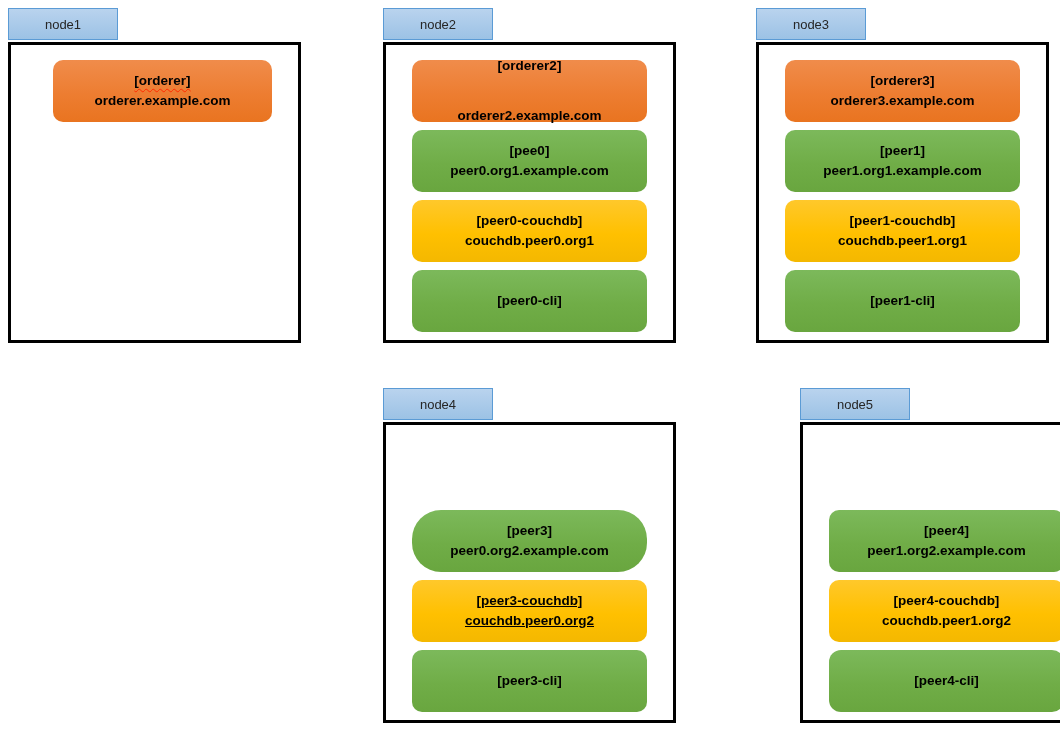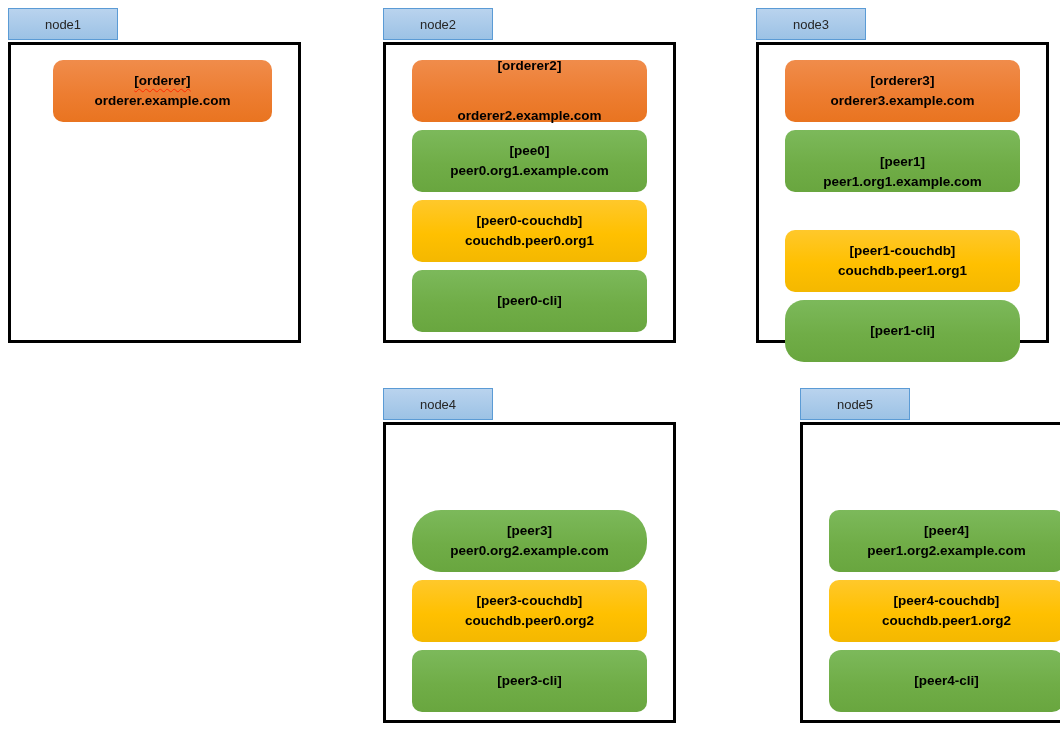"[peer1]" div.service-box { justify-content: flex-end -> none }
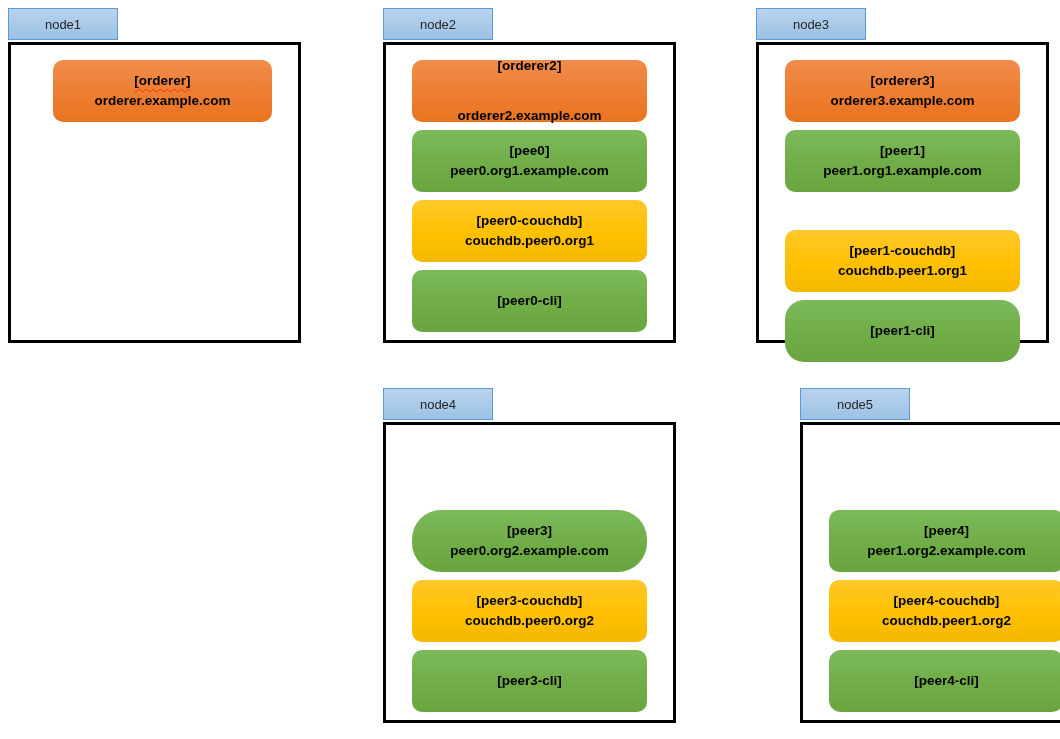"[peer1-couchdb]" div.service-box { margin-top: 30px -> none }
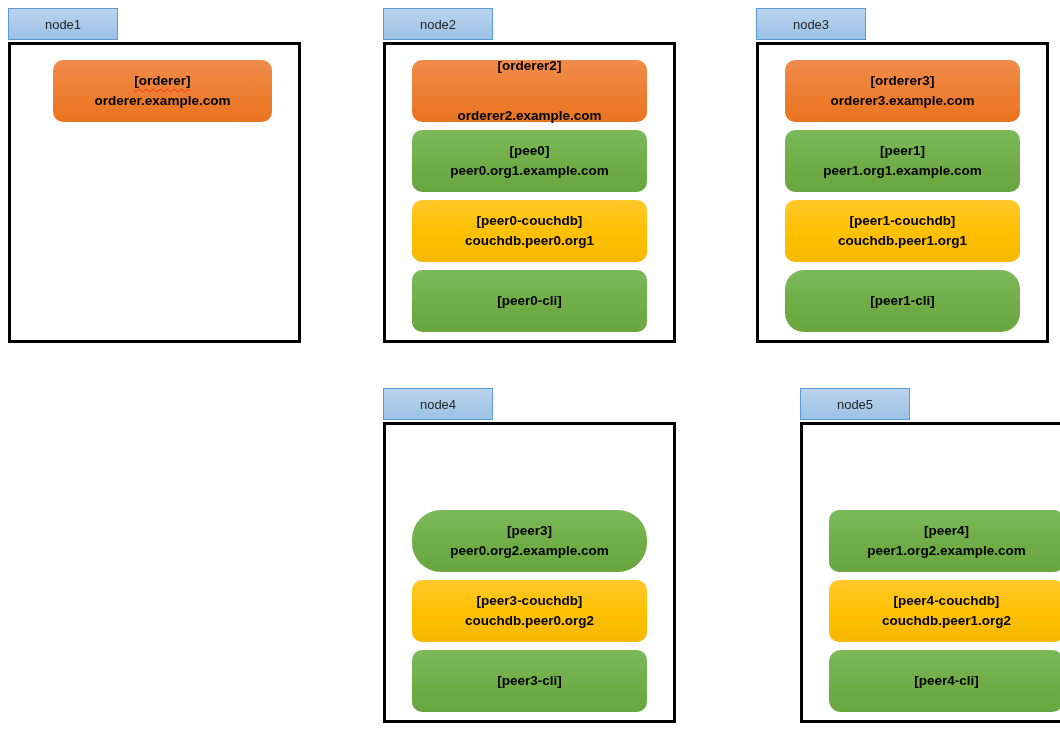"[peer1-cli]" div.service-box { border-radius: 19px -> none }
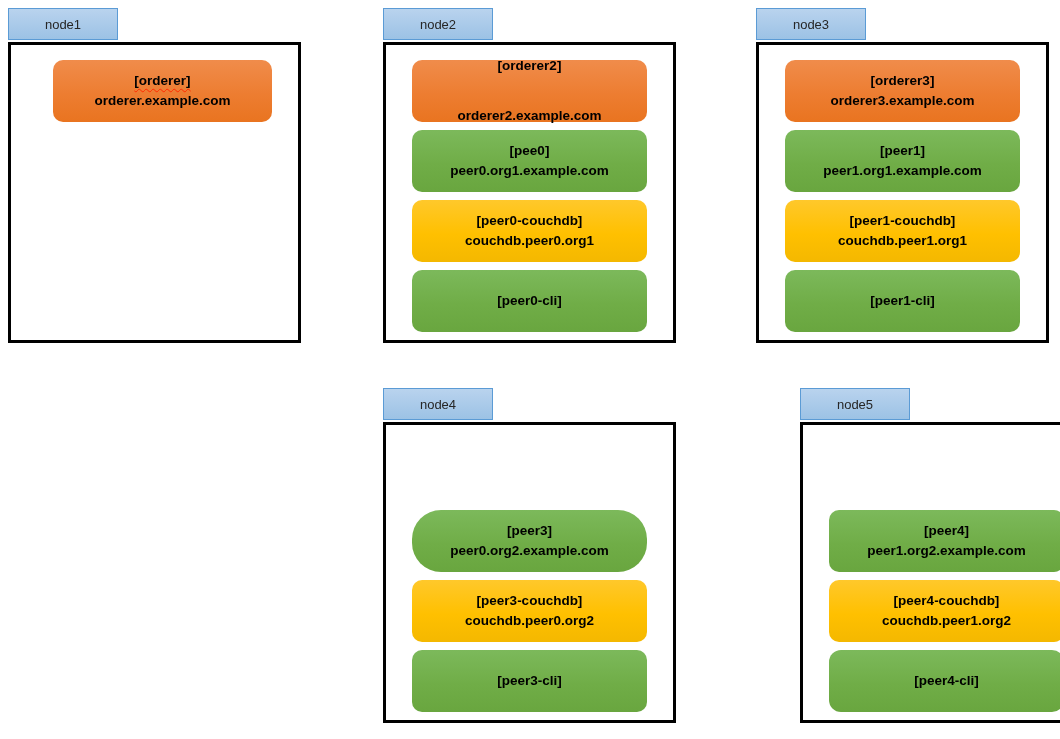"[peer3-couchdb]" div.service-box { text-decoration: none -> underline }
